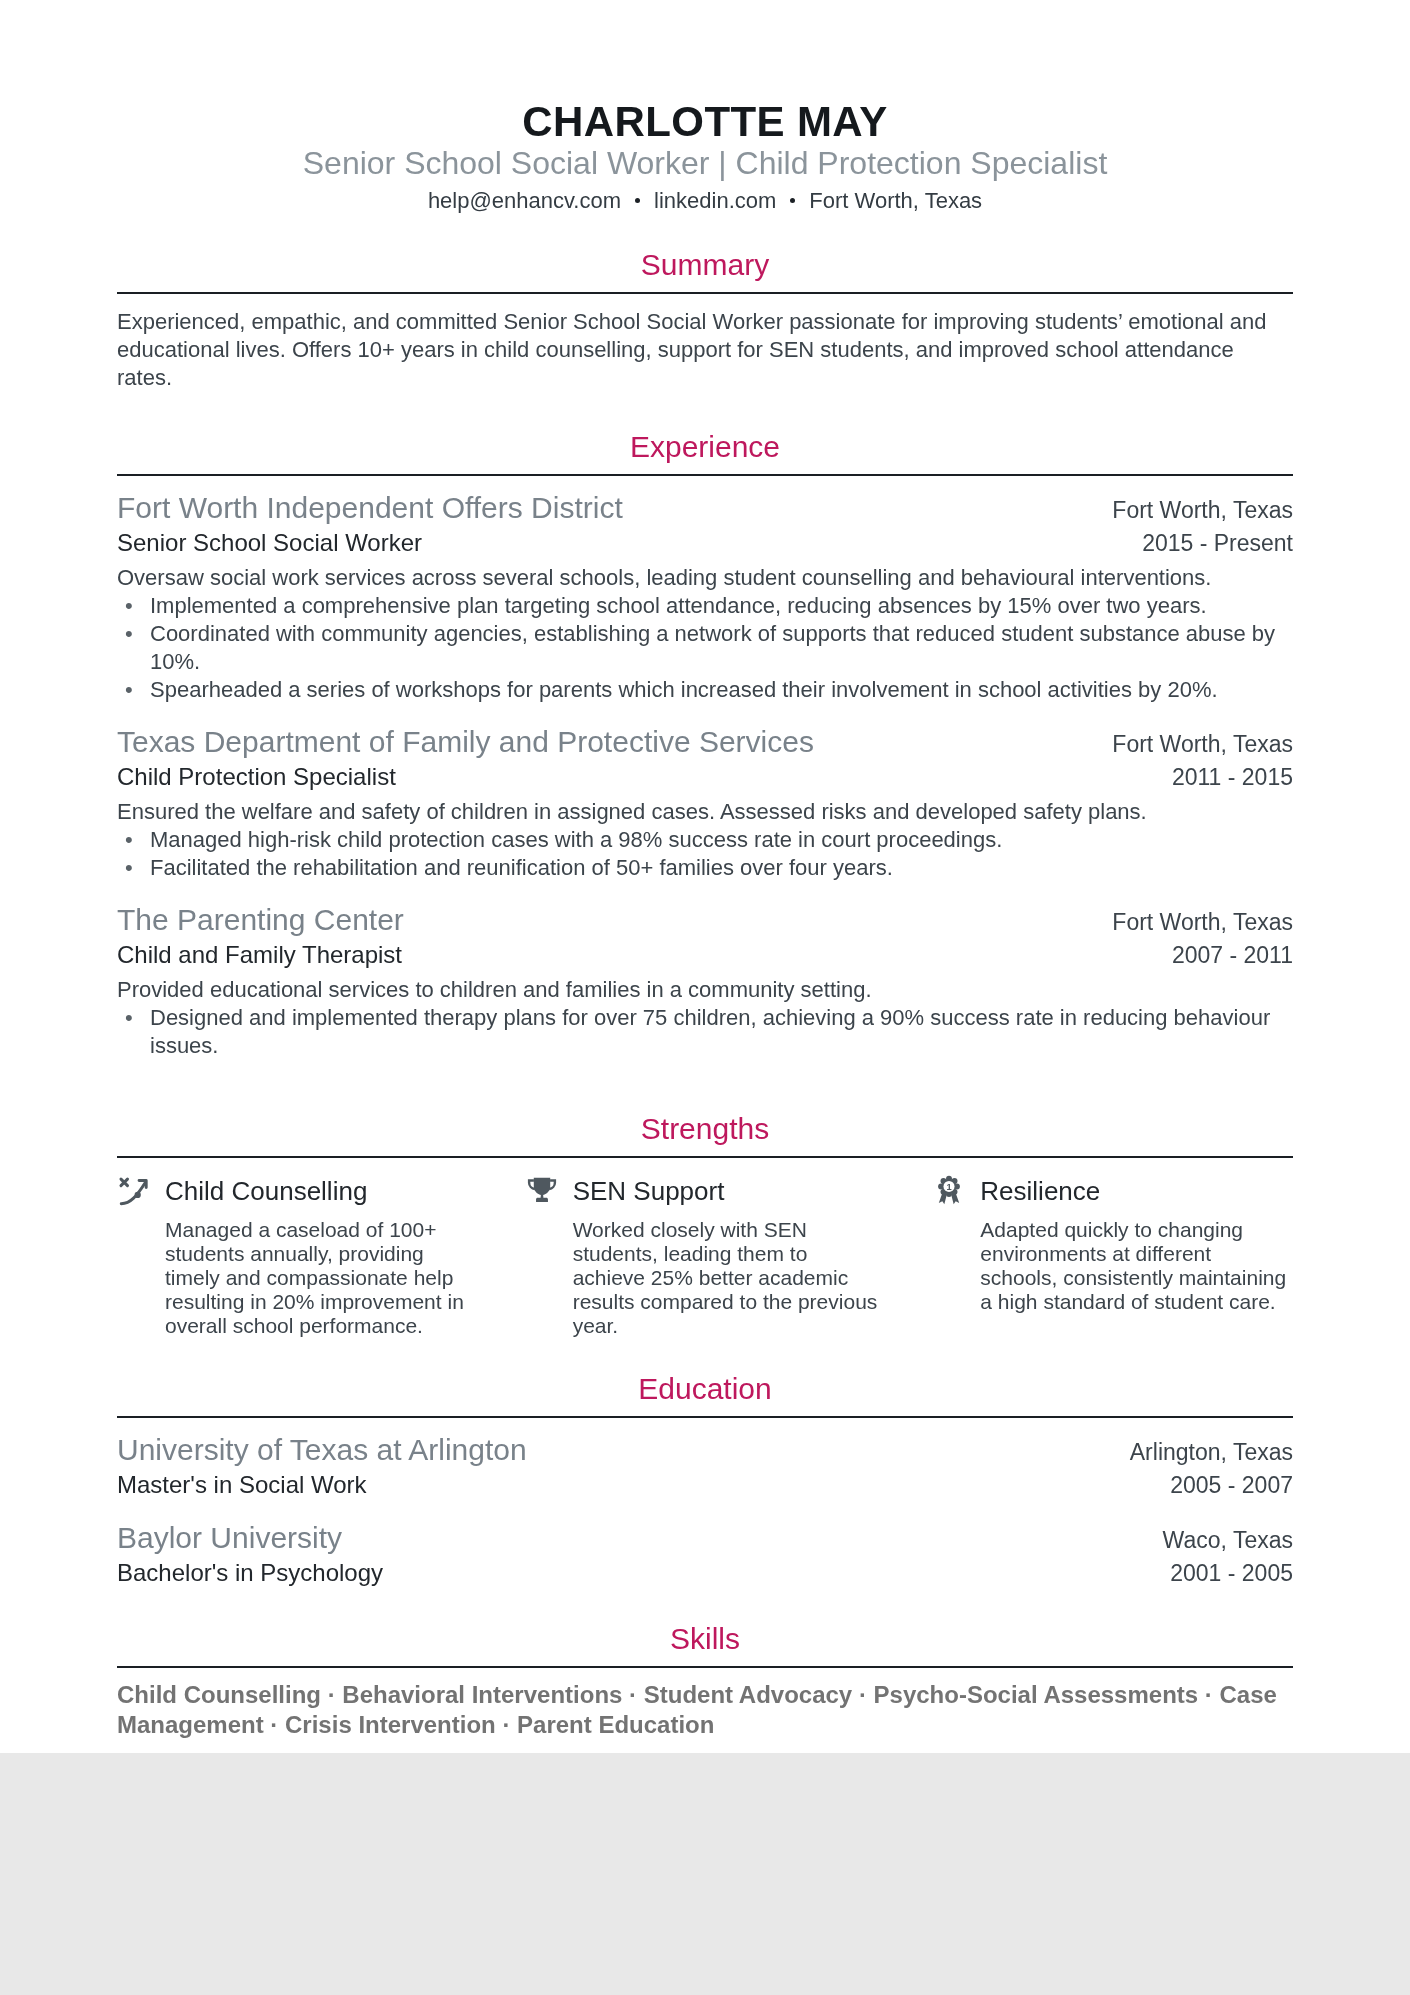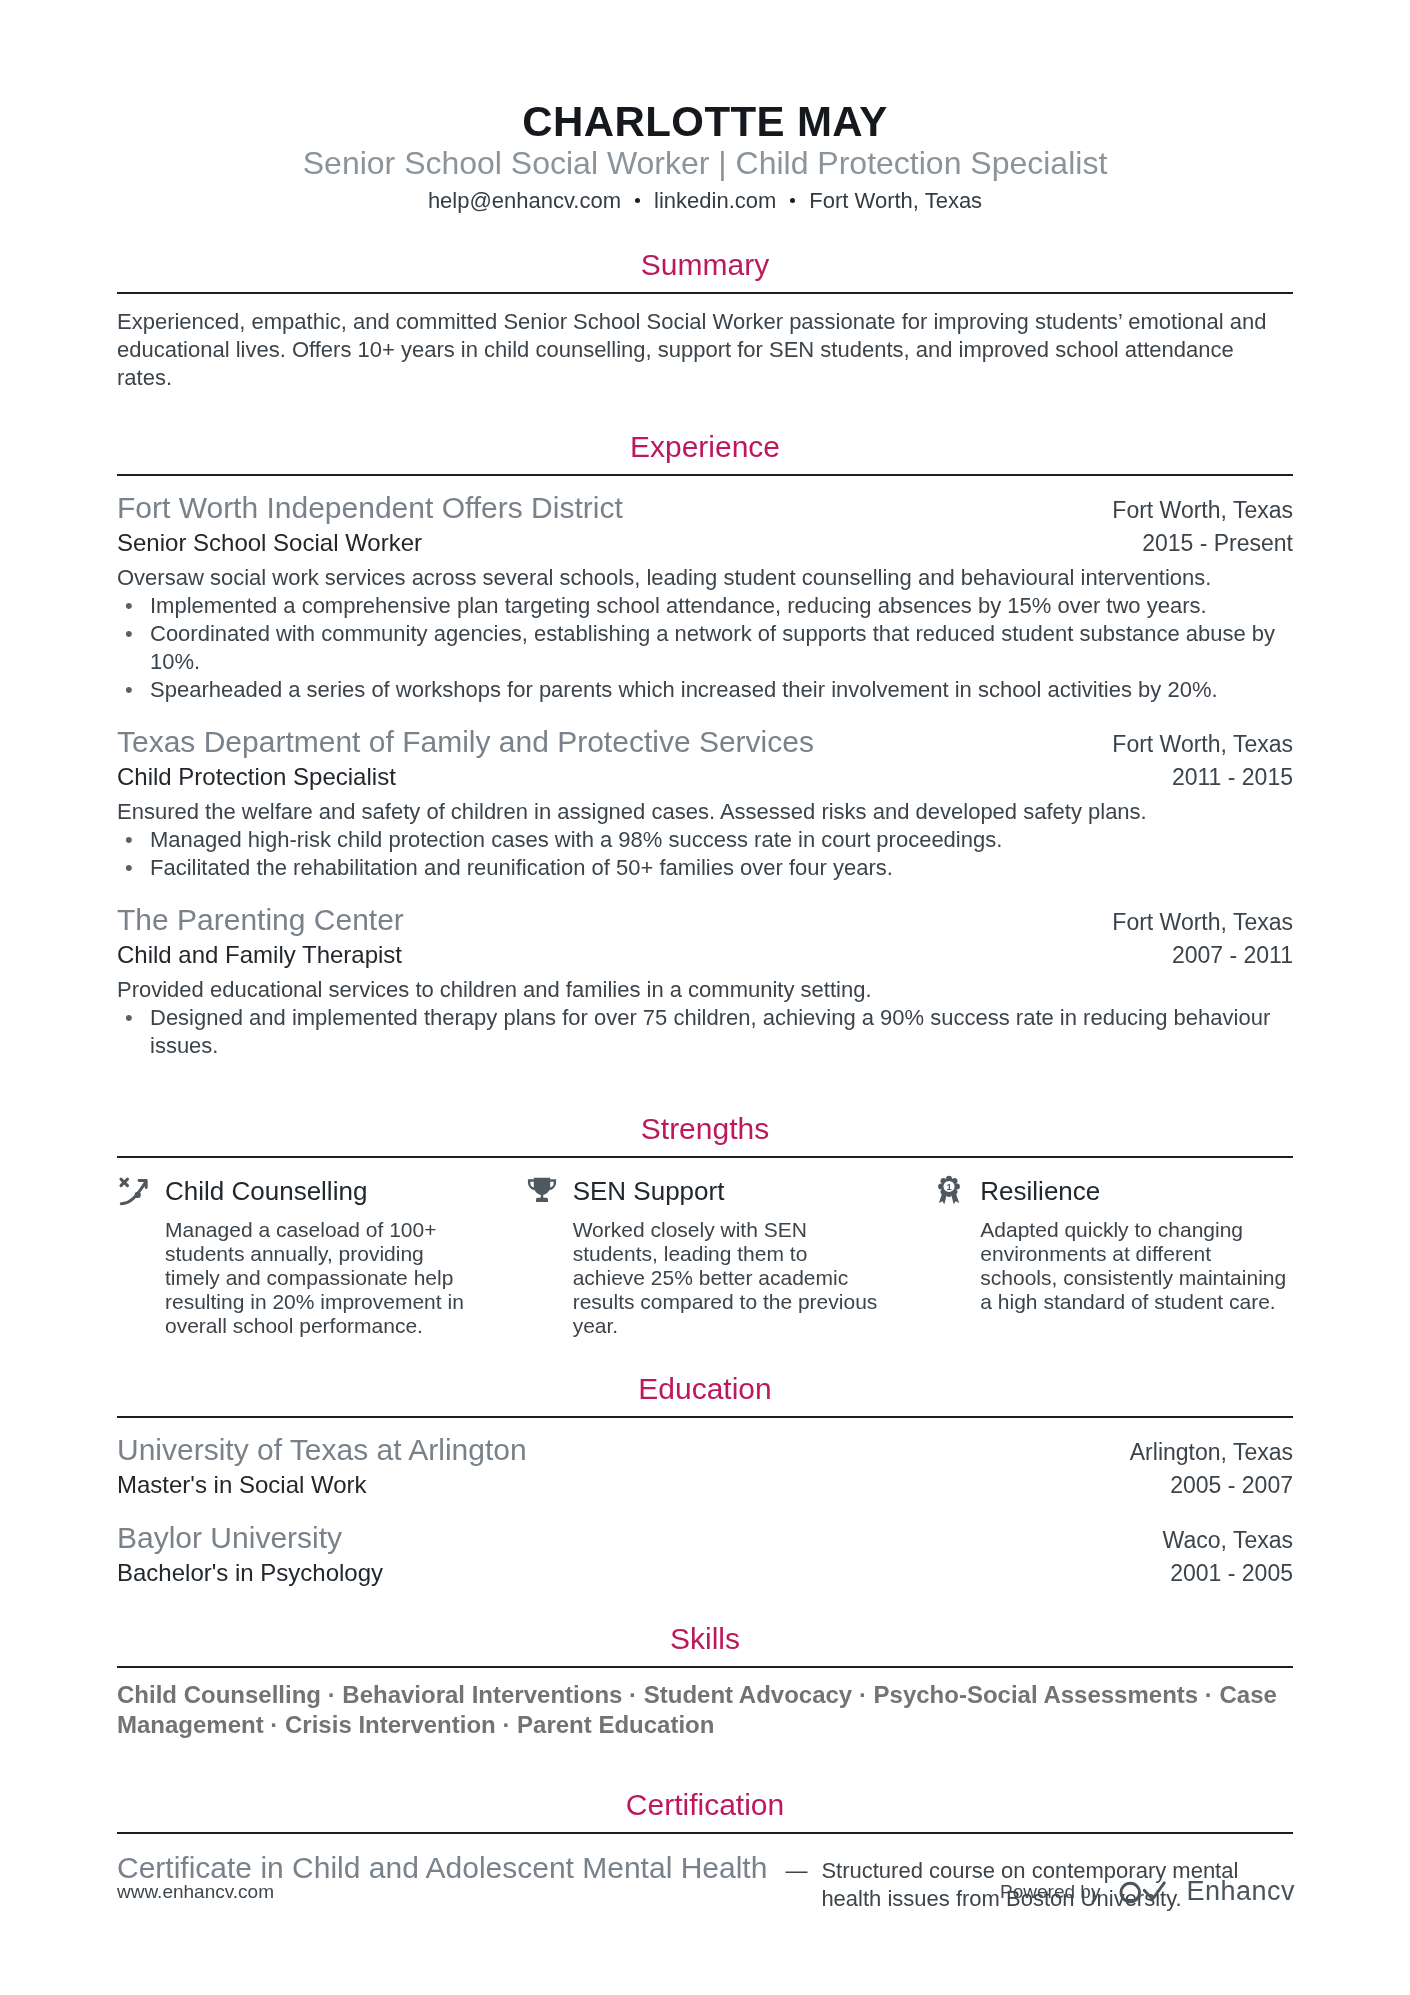"CHARLOTTE MAY" .page { height: 1995px -> 1753px }
